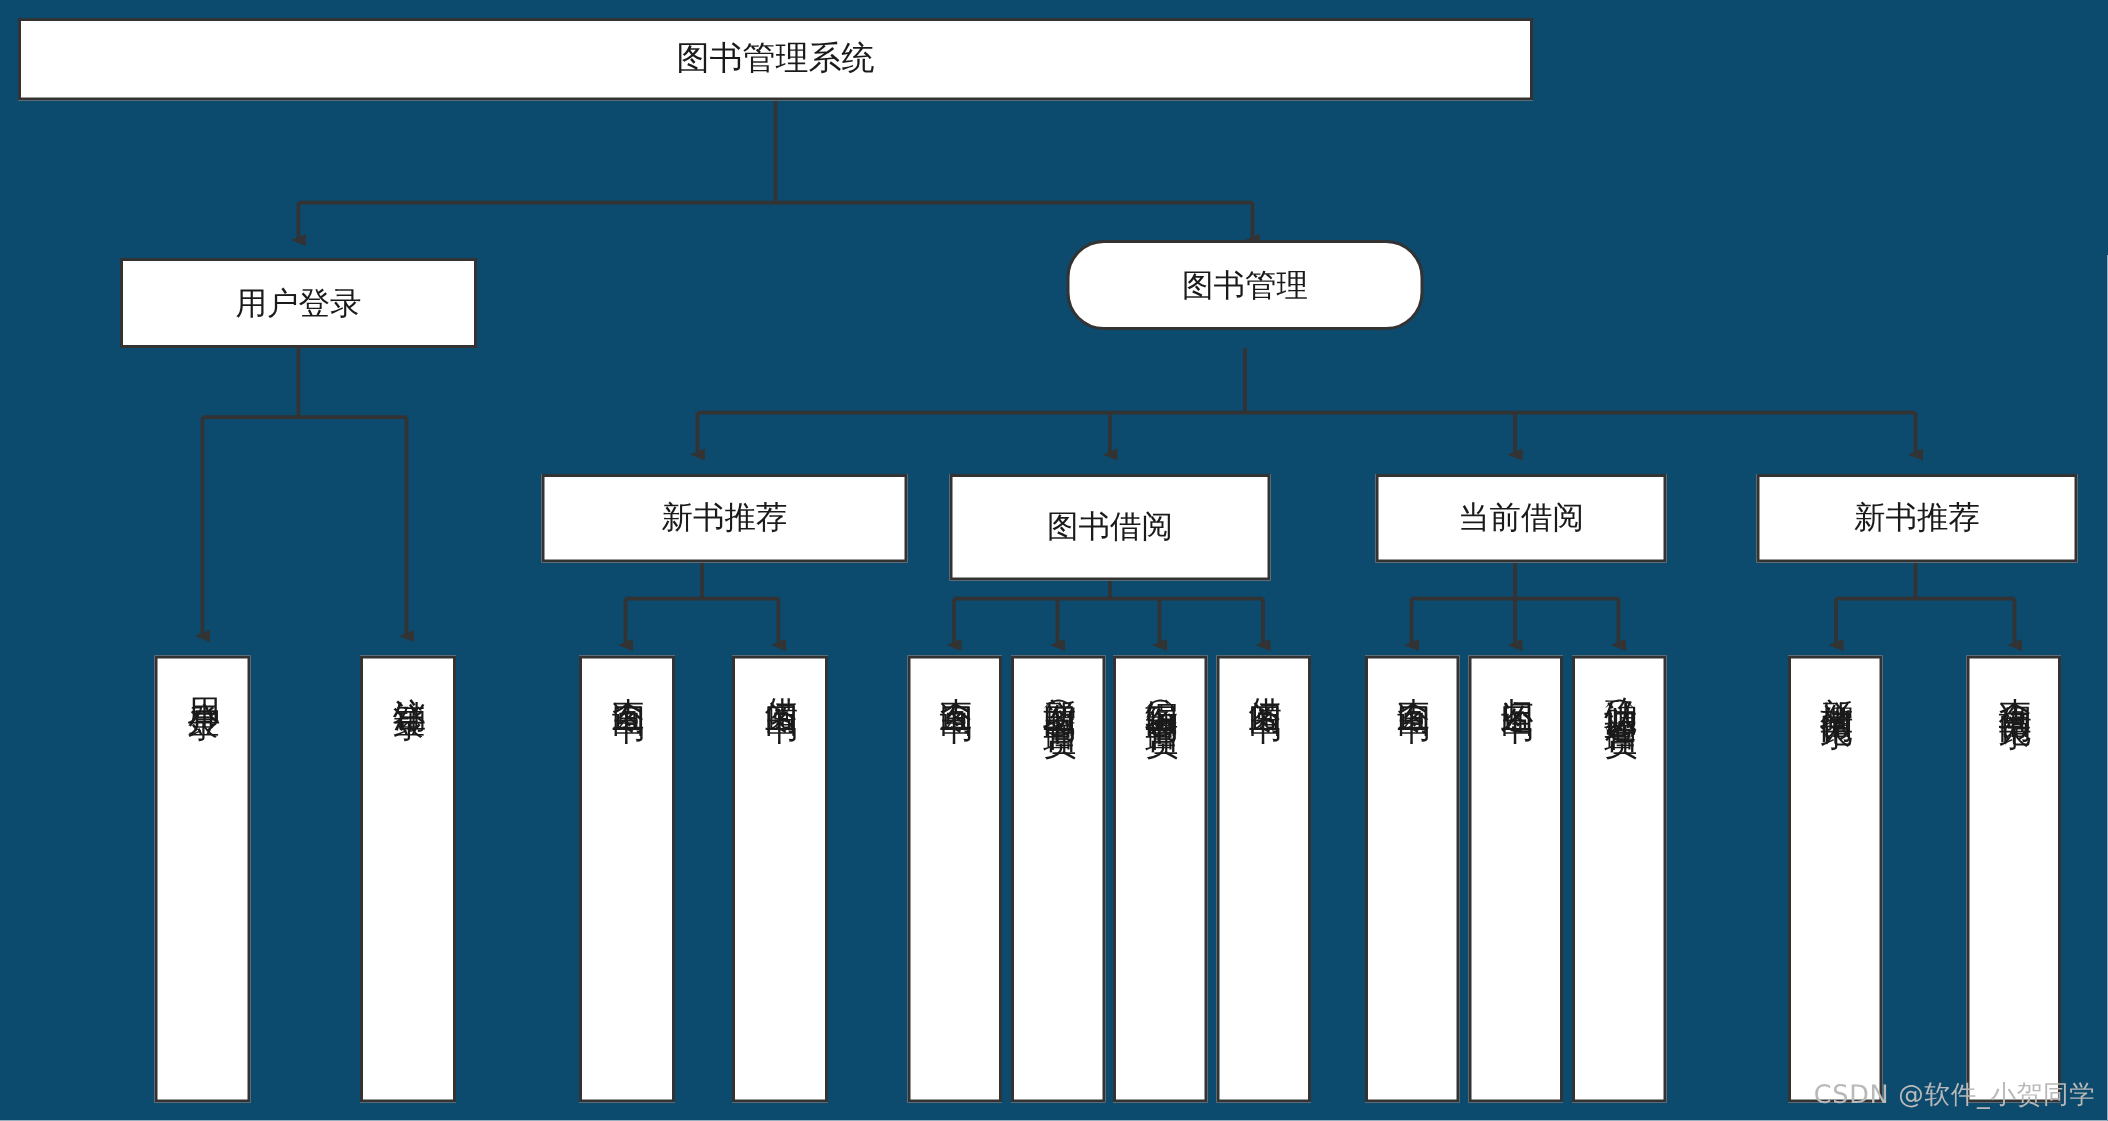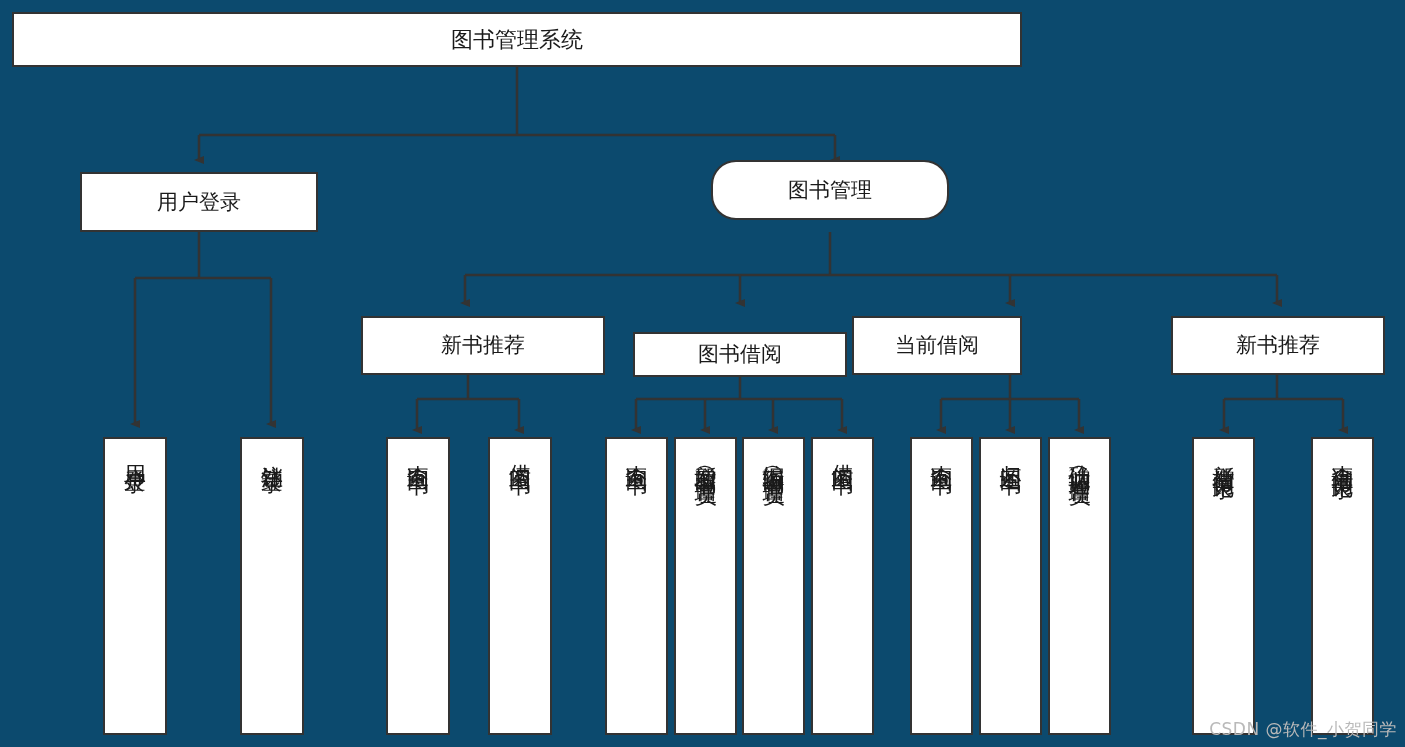"图书借阅" div.node { height: 45px -> 71px; top: 332px -> 316px }
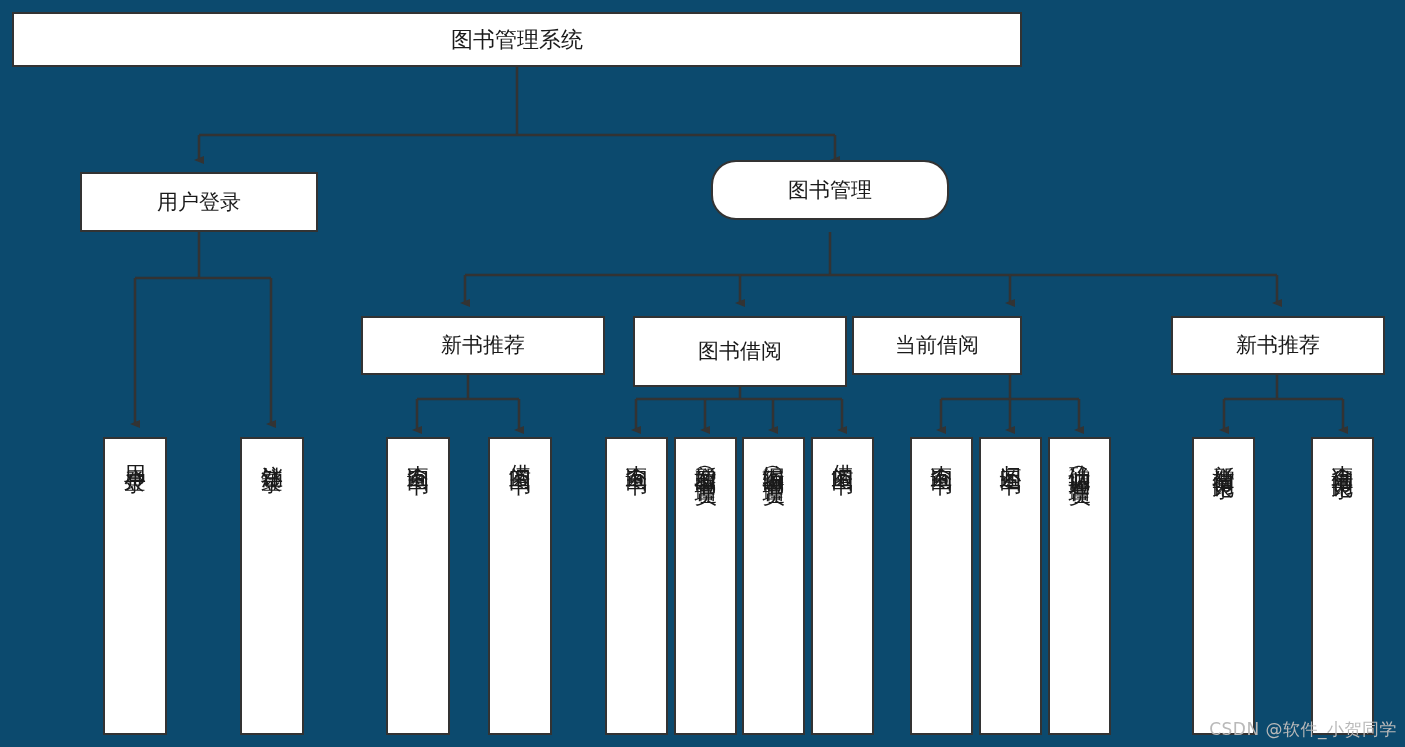"当前借阅" div.node { left: 852px -> 917px; width: 170px -> 194px }
